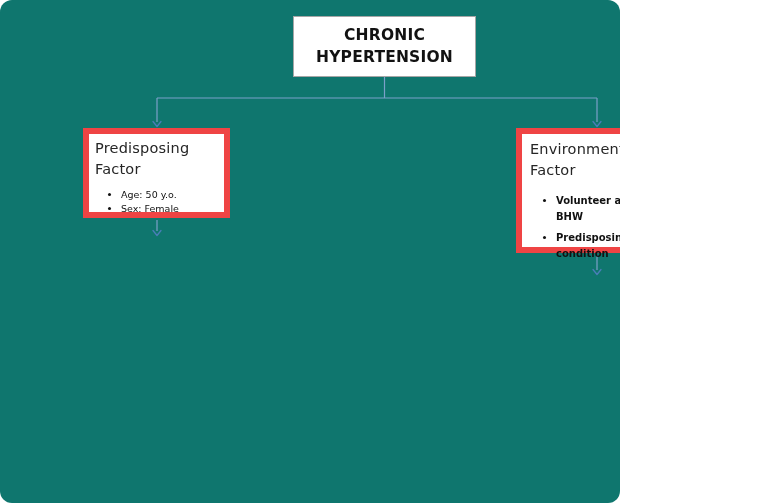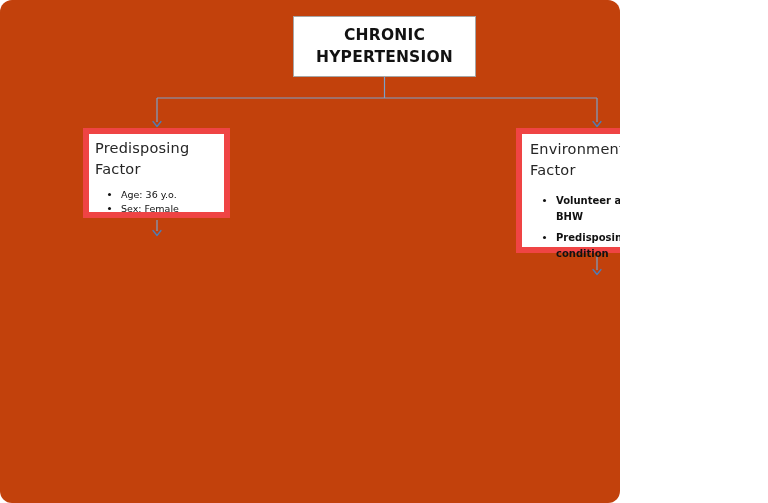"CHRONIC HYPERTENSION" .canvas { background: #c2410c -> #0f766e }
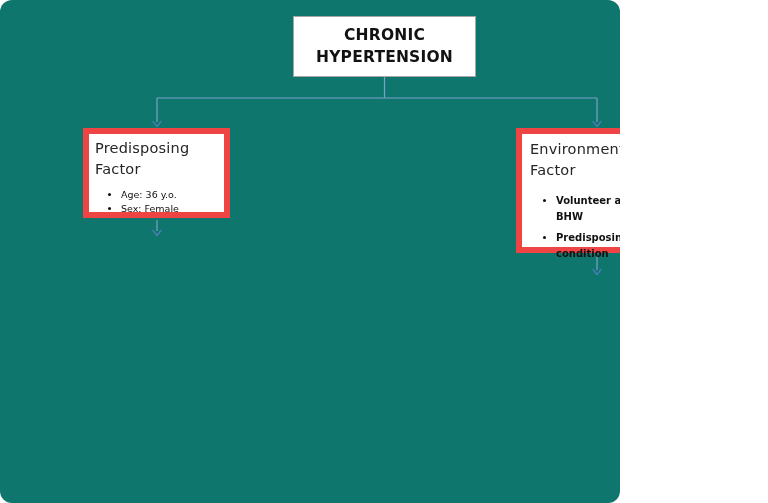"Age: 36 y.o." li { text: 36 -> 50 }
